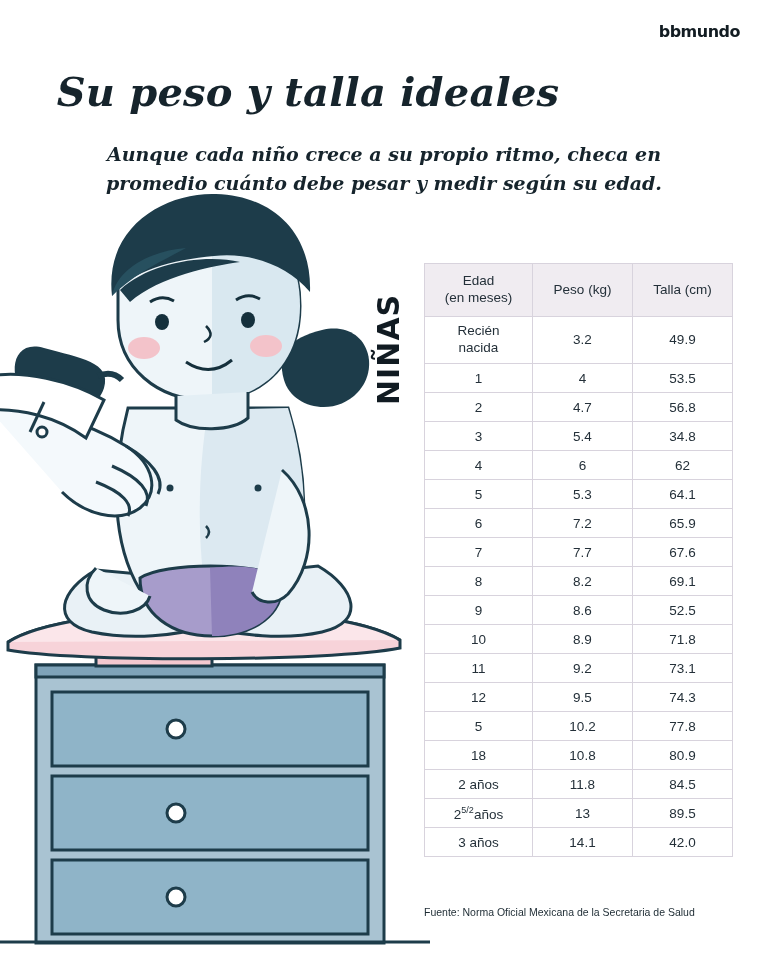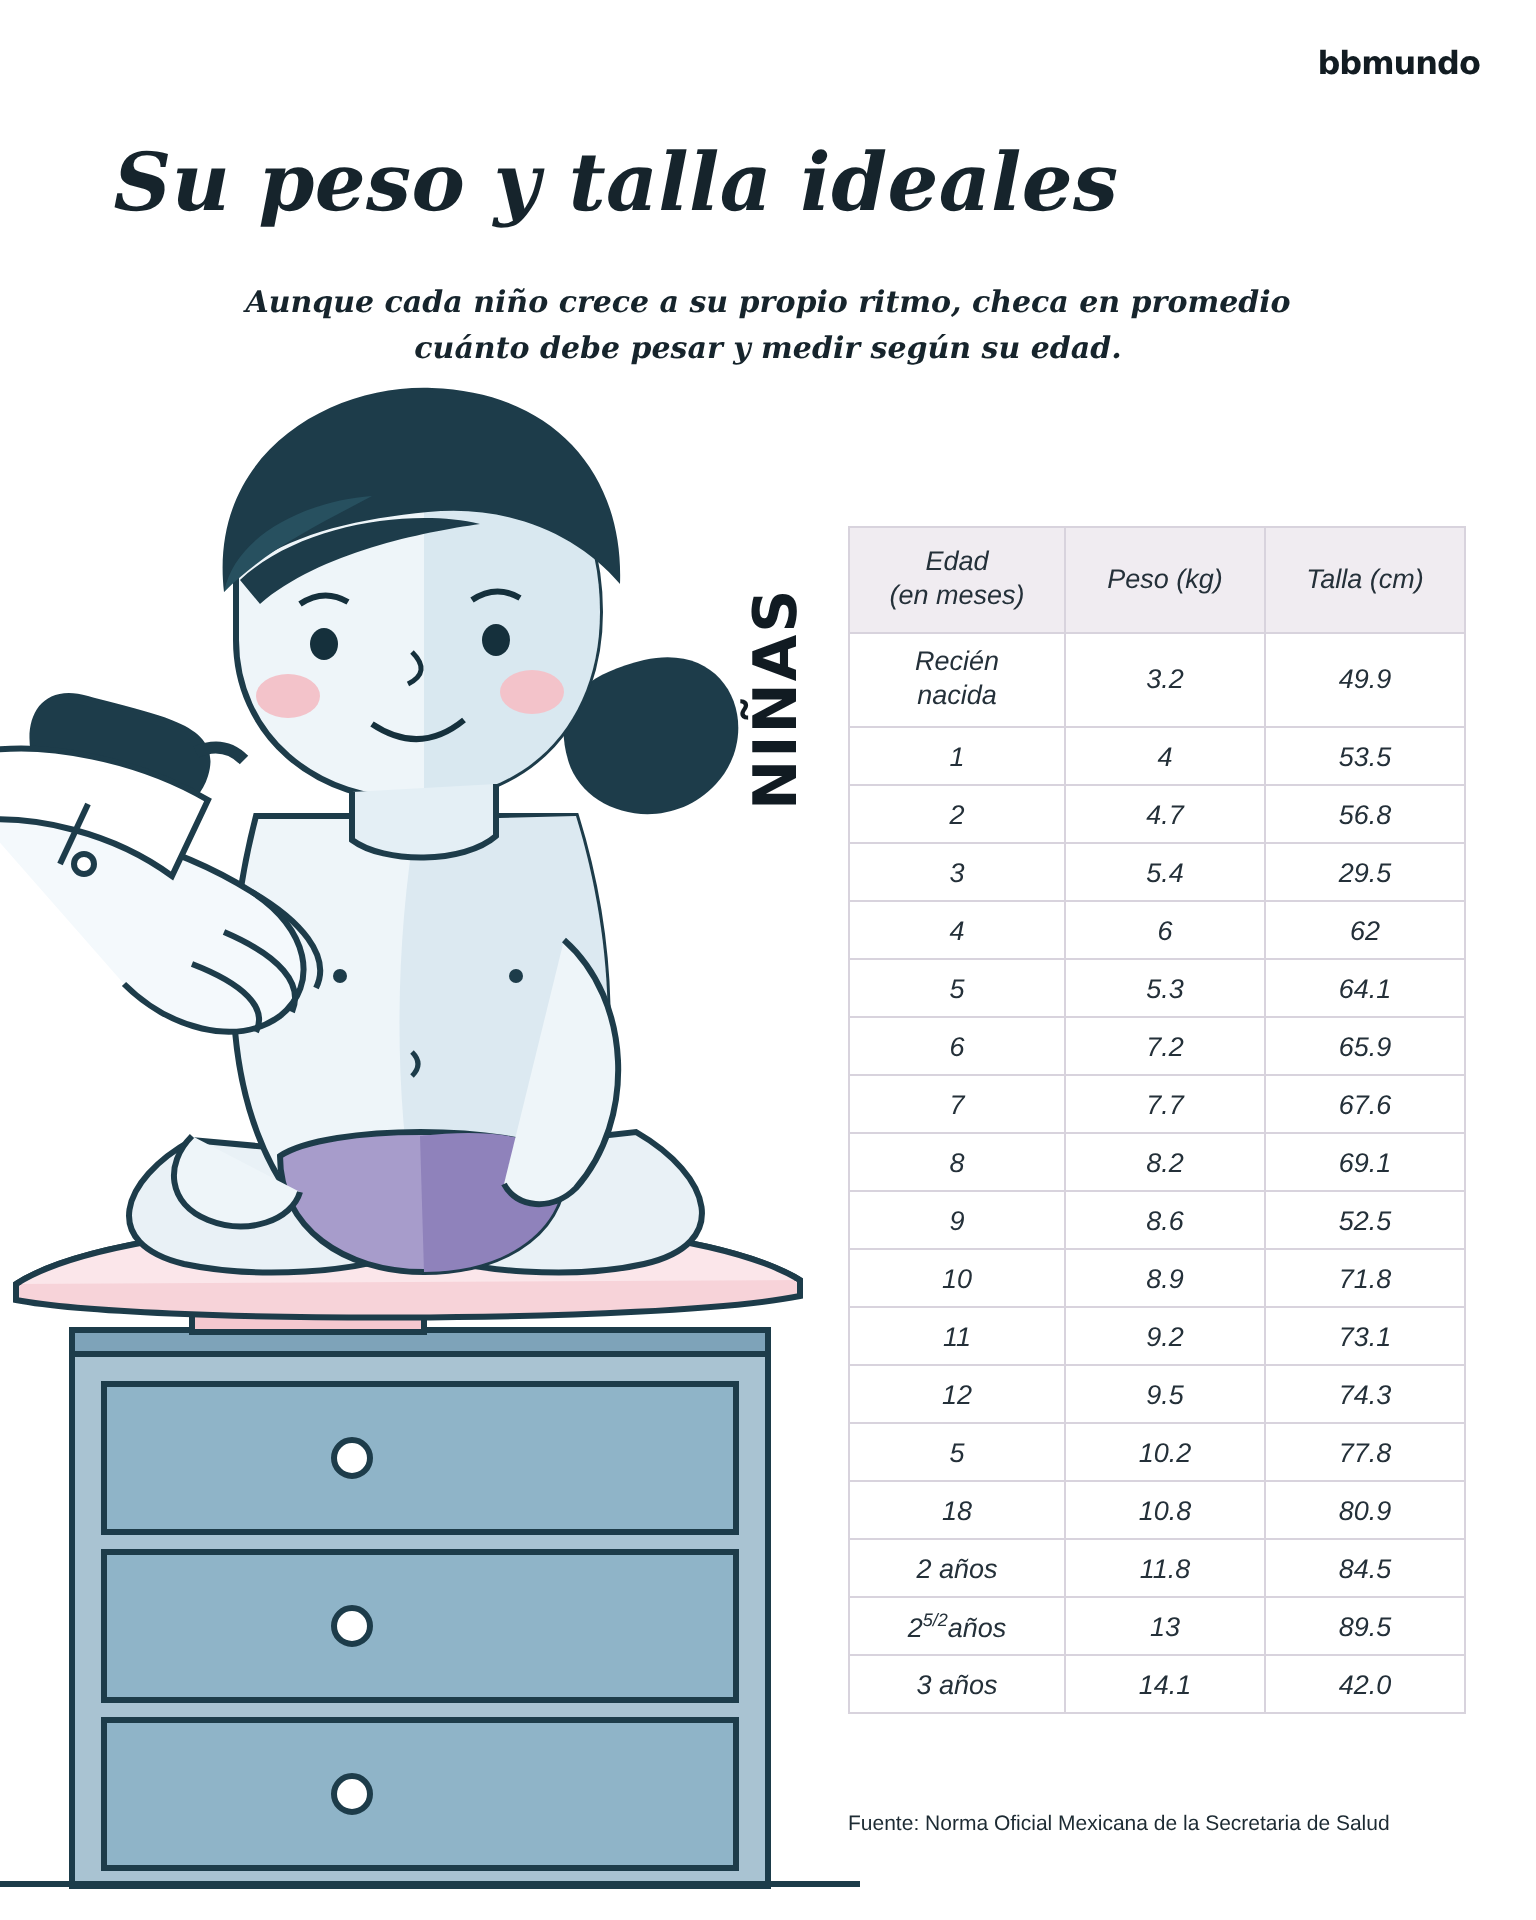"Aunque cada niño crece a" .subtitle { font-size: 15px -> 19px }
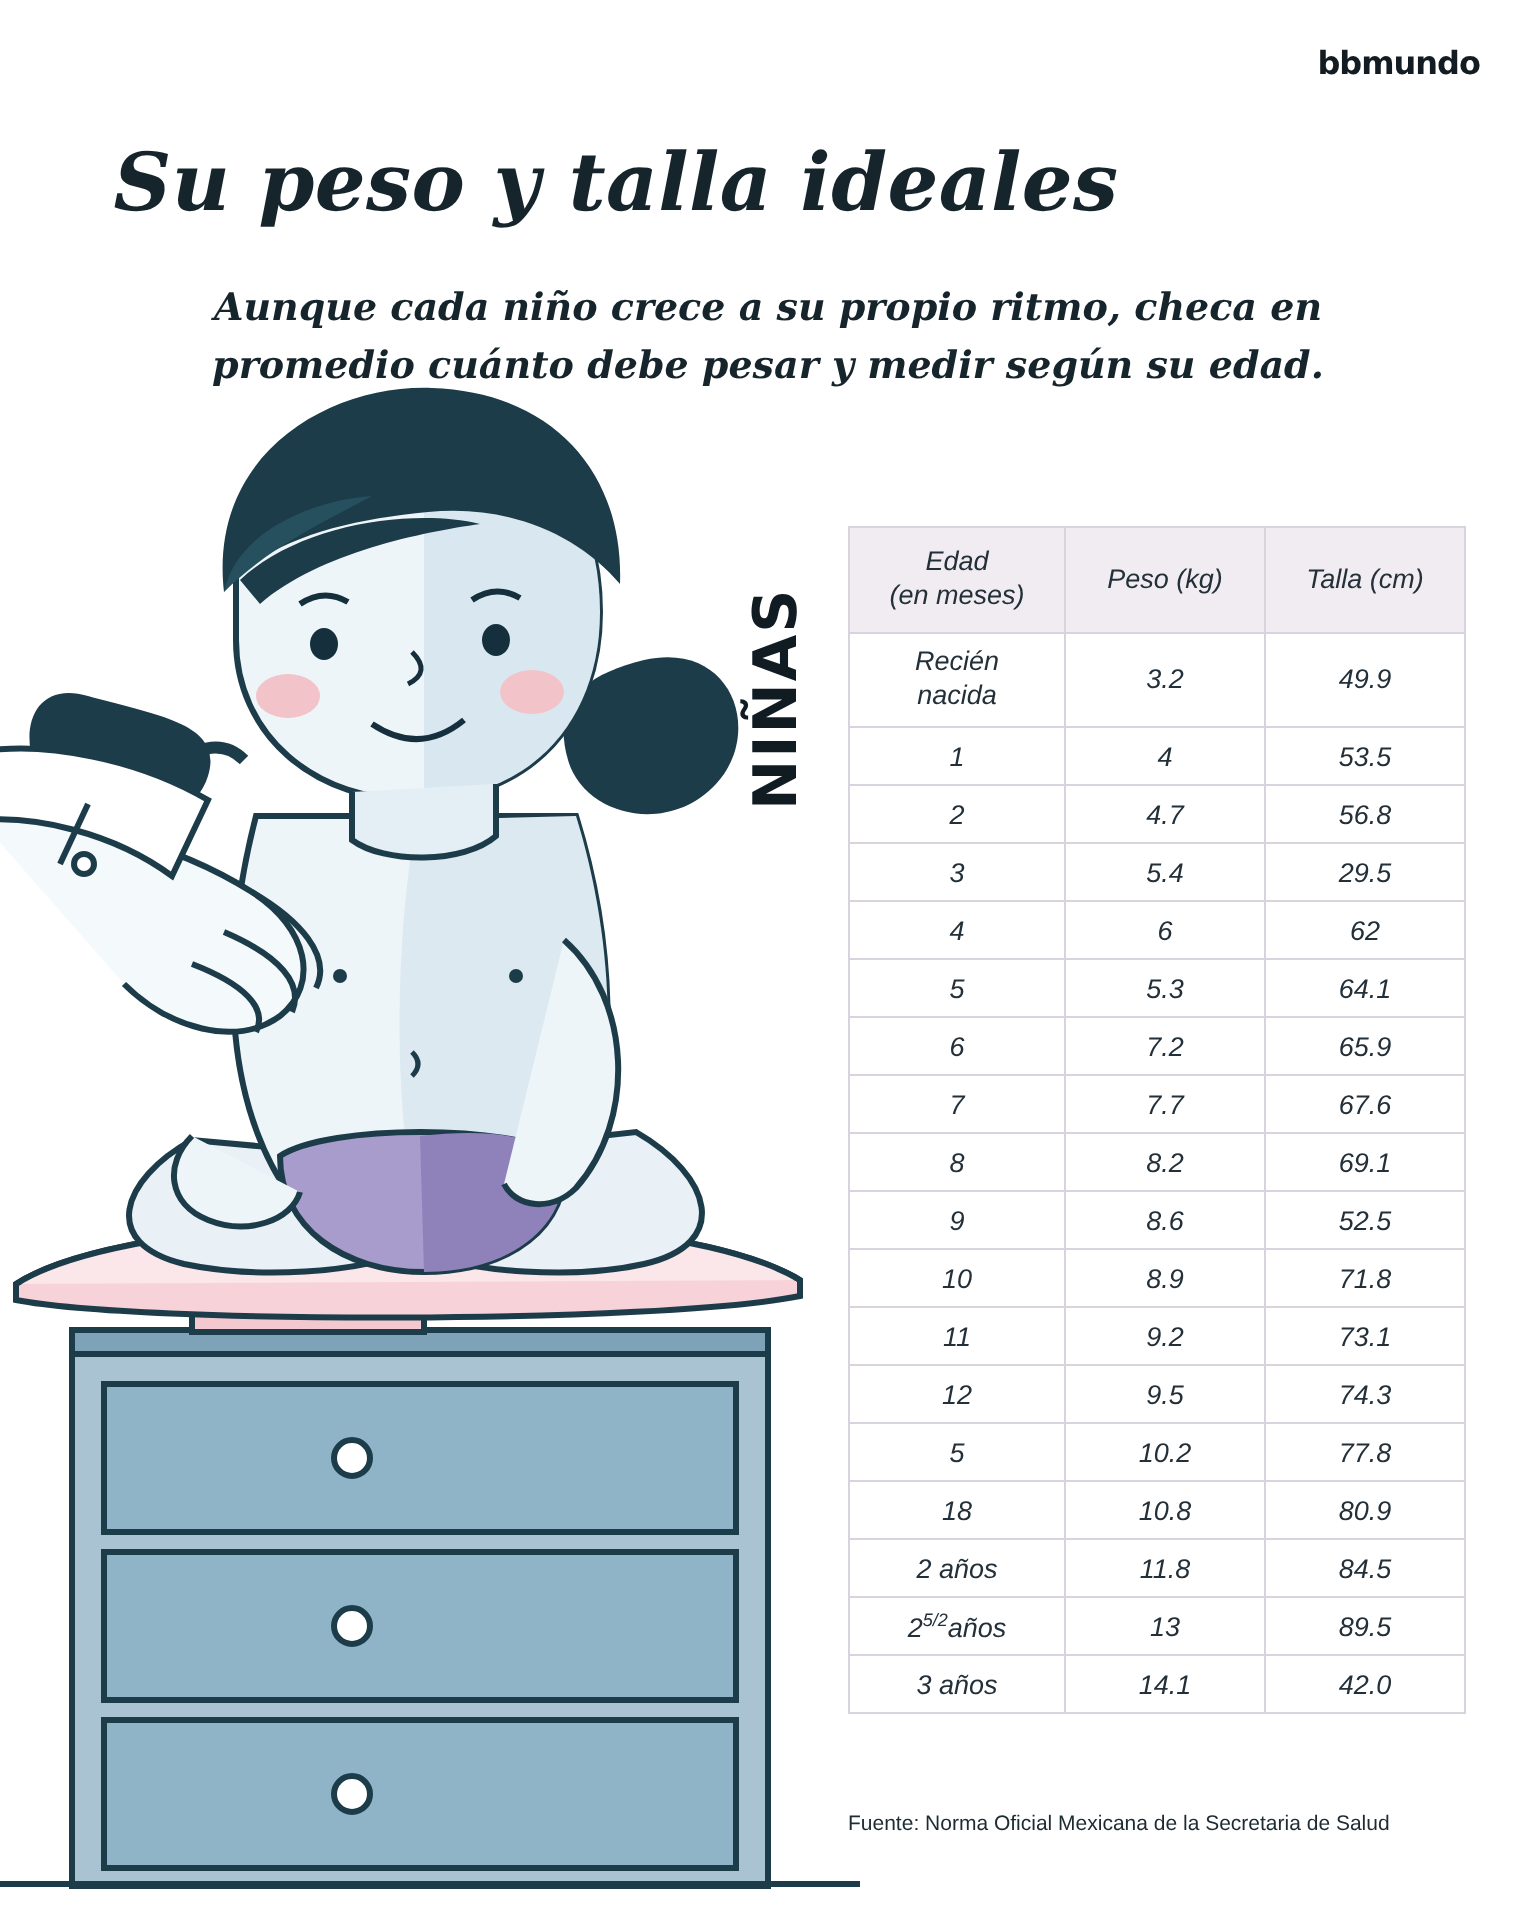"Edad" table.growth { font-style: italic -> none }
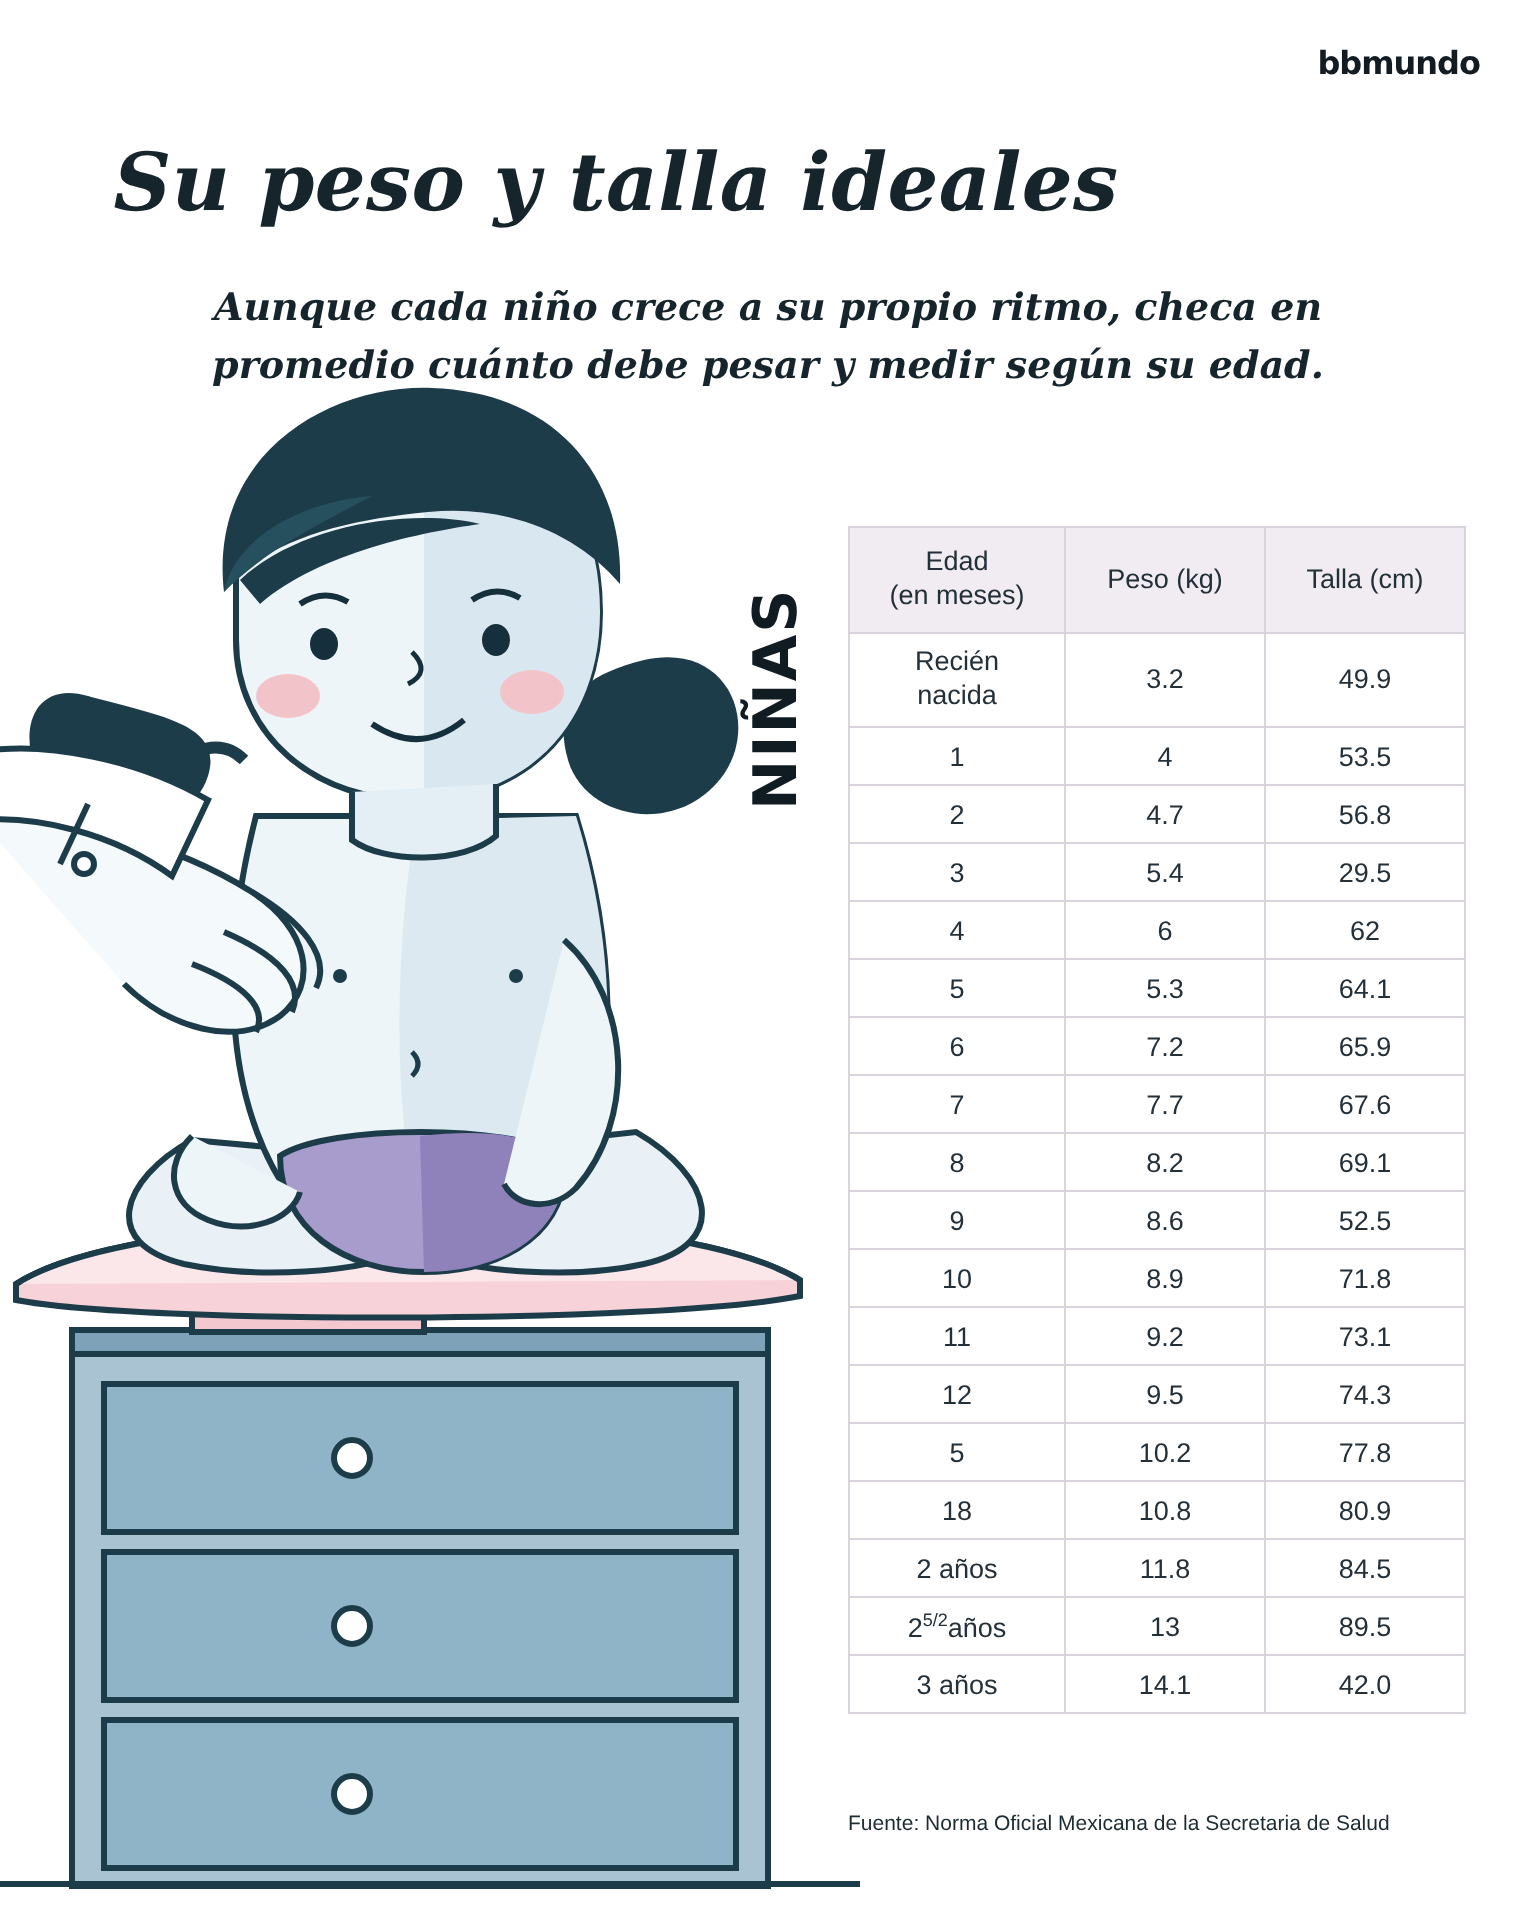"29.5" td { text: 29.5 -> 34.8 }
